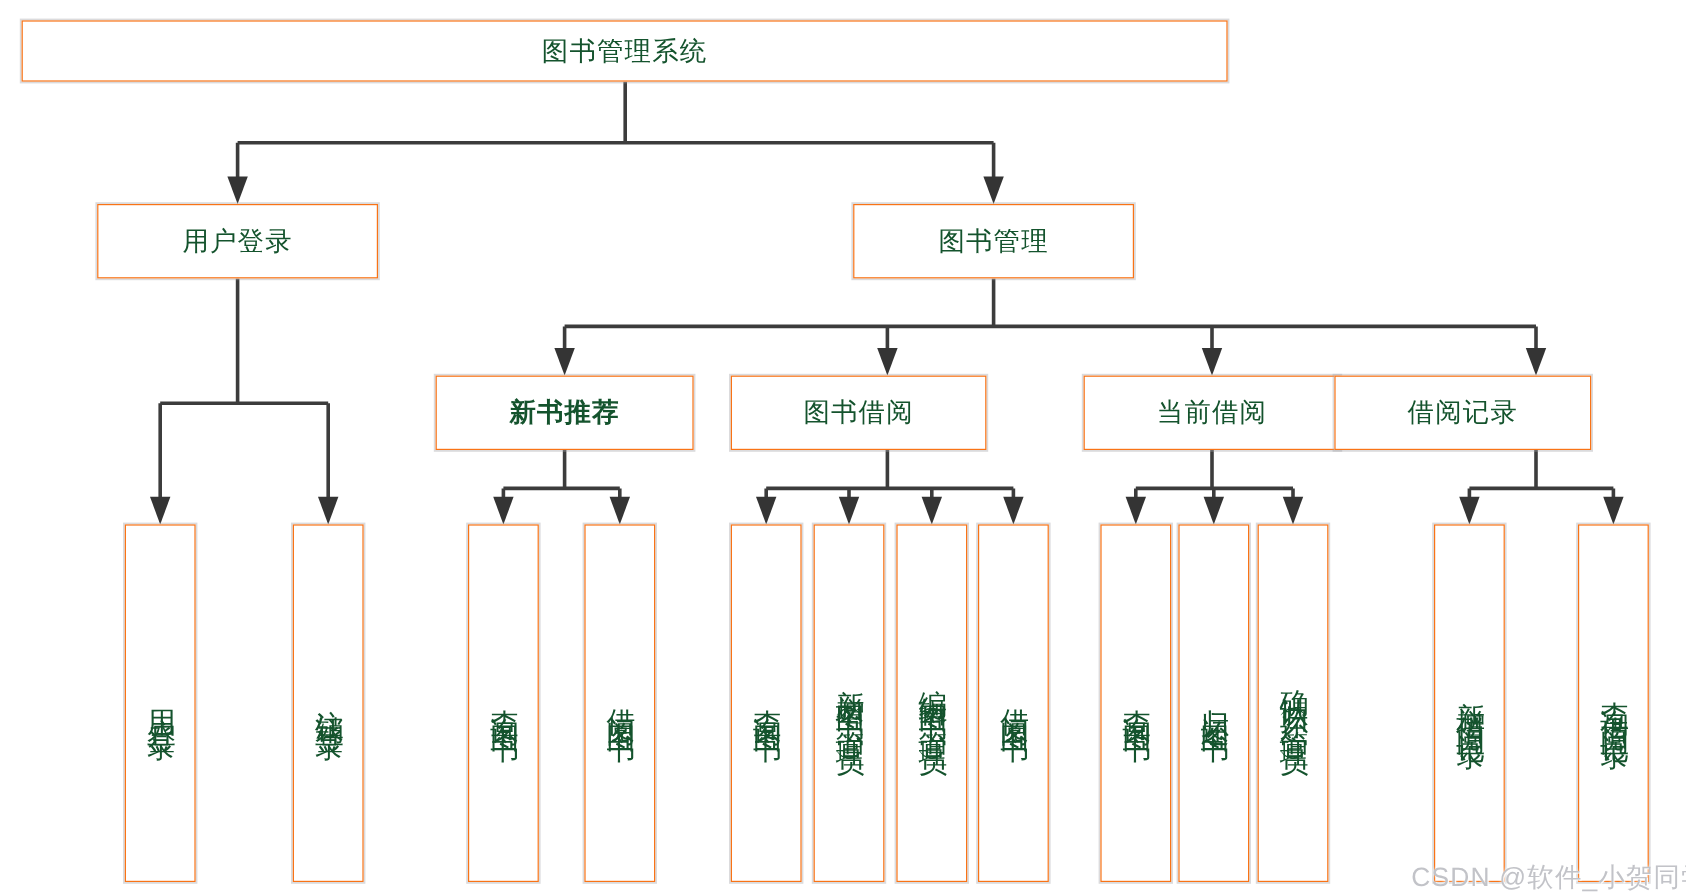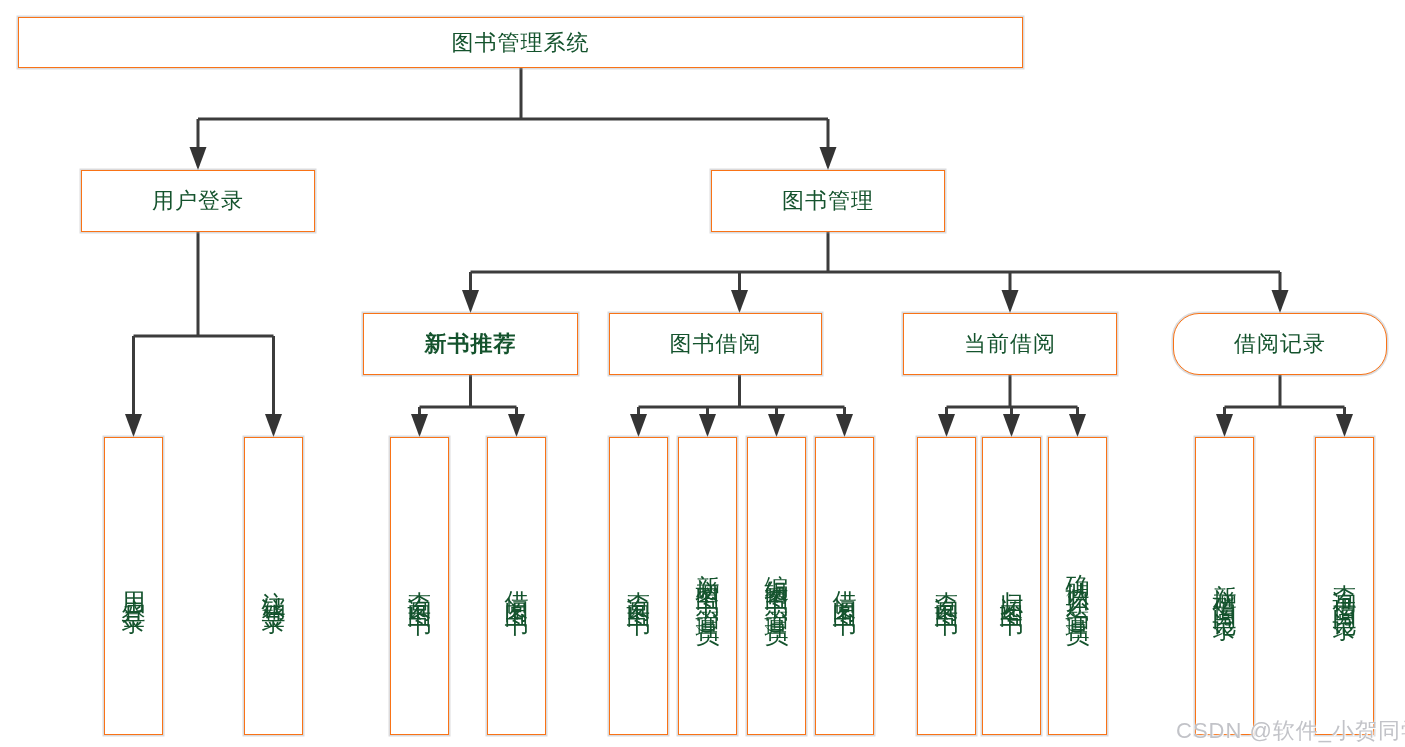"借阅记录" .lvl3-3 { border-radius: 26px -> none; left: 1173px -> 1112px }
